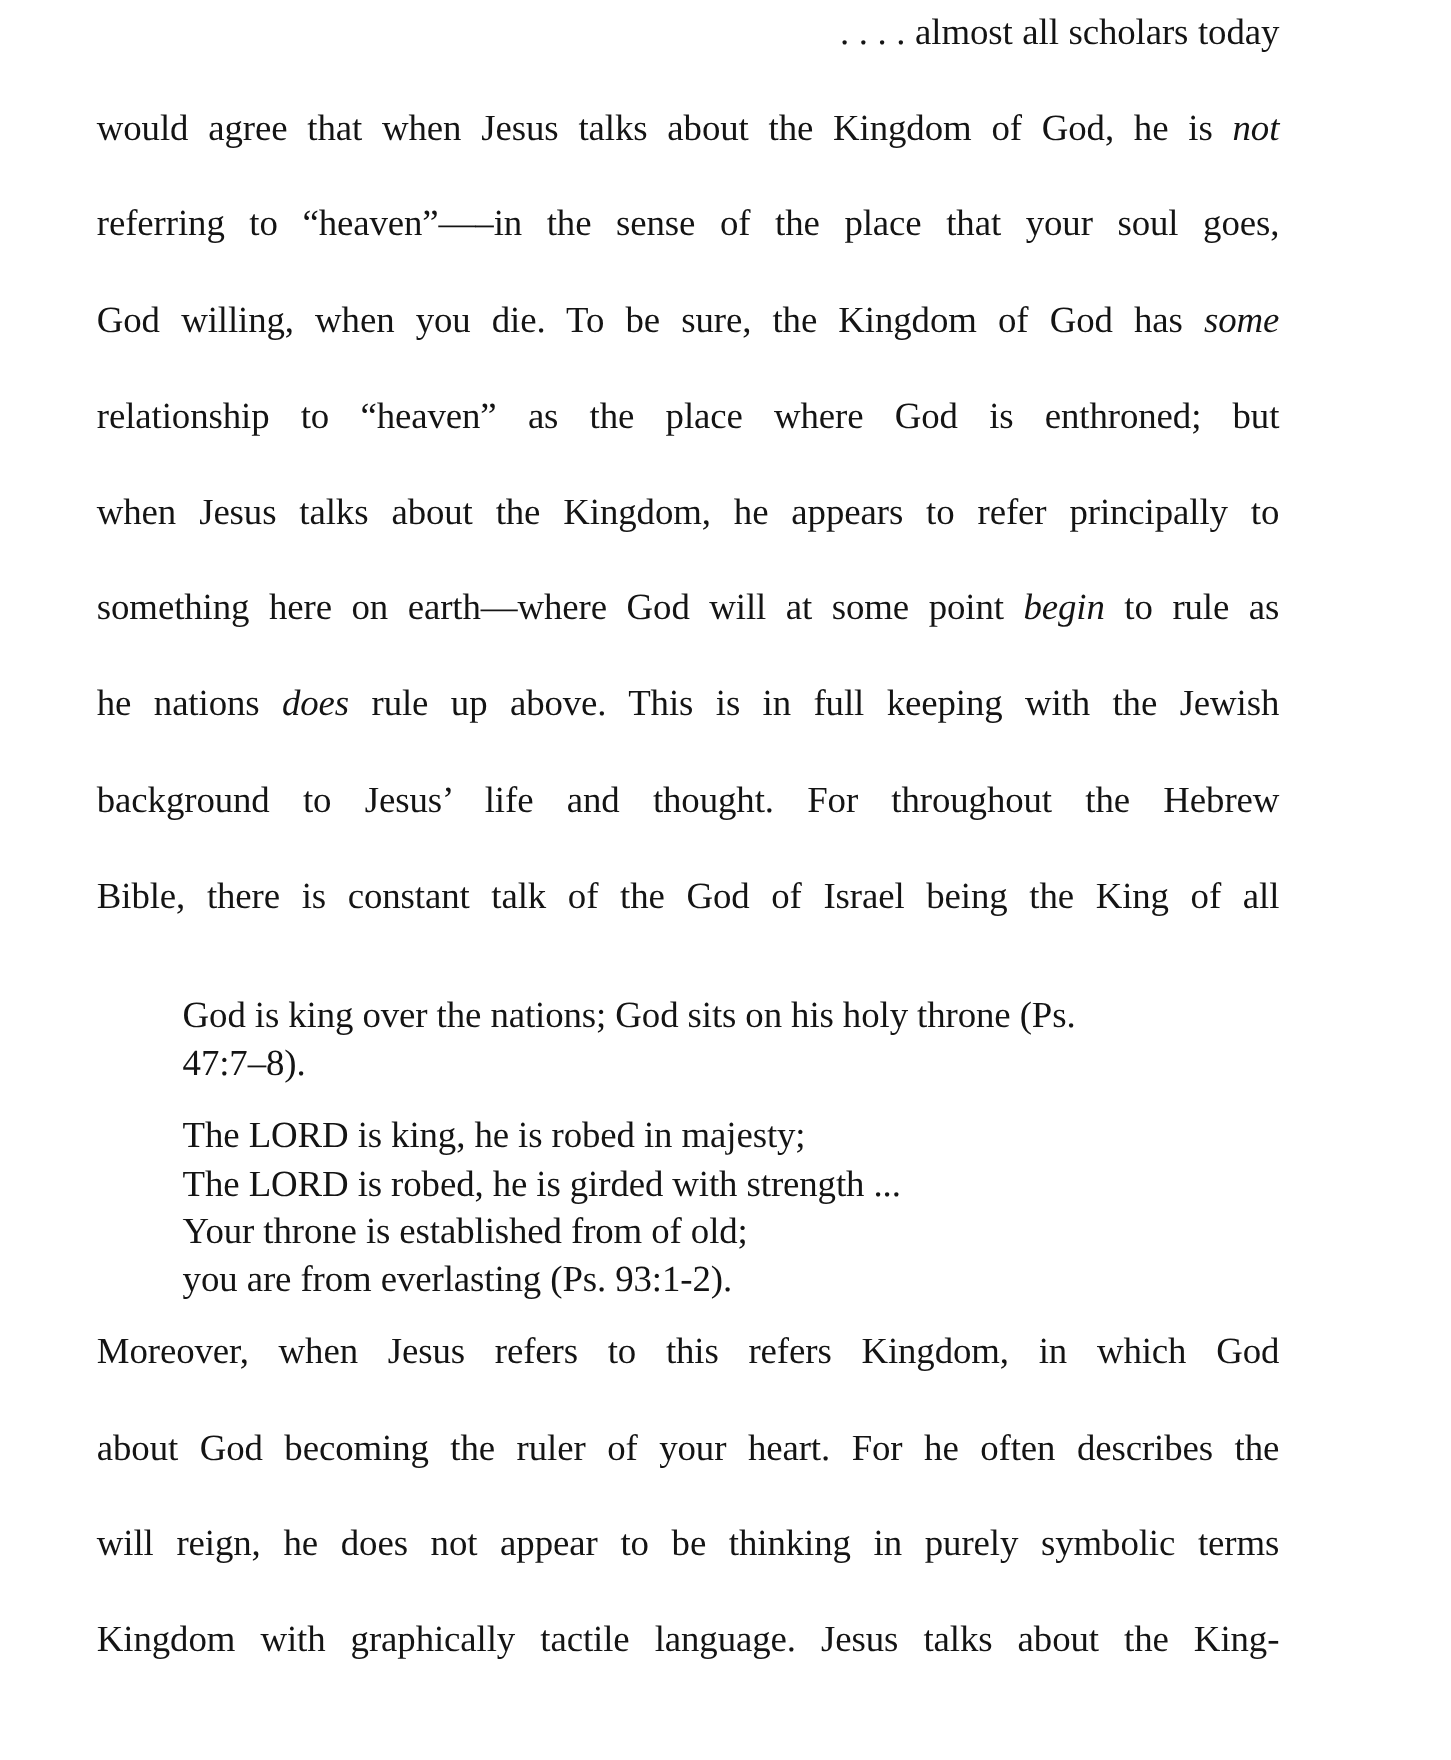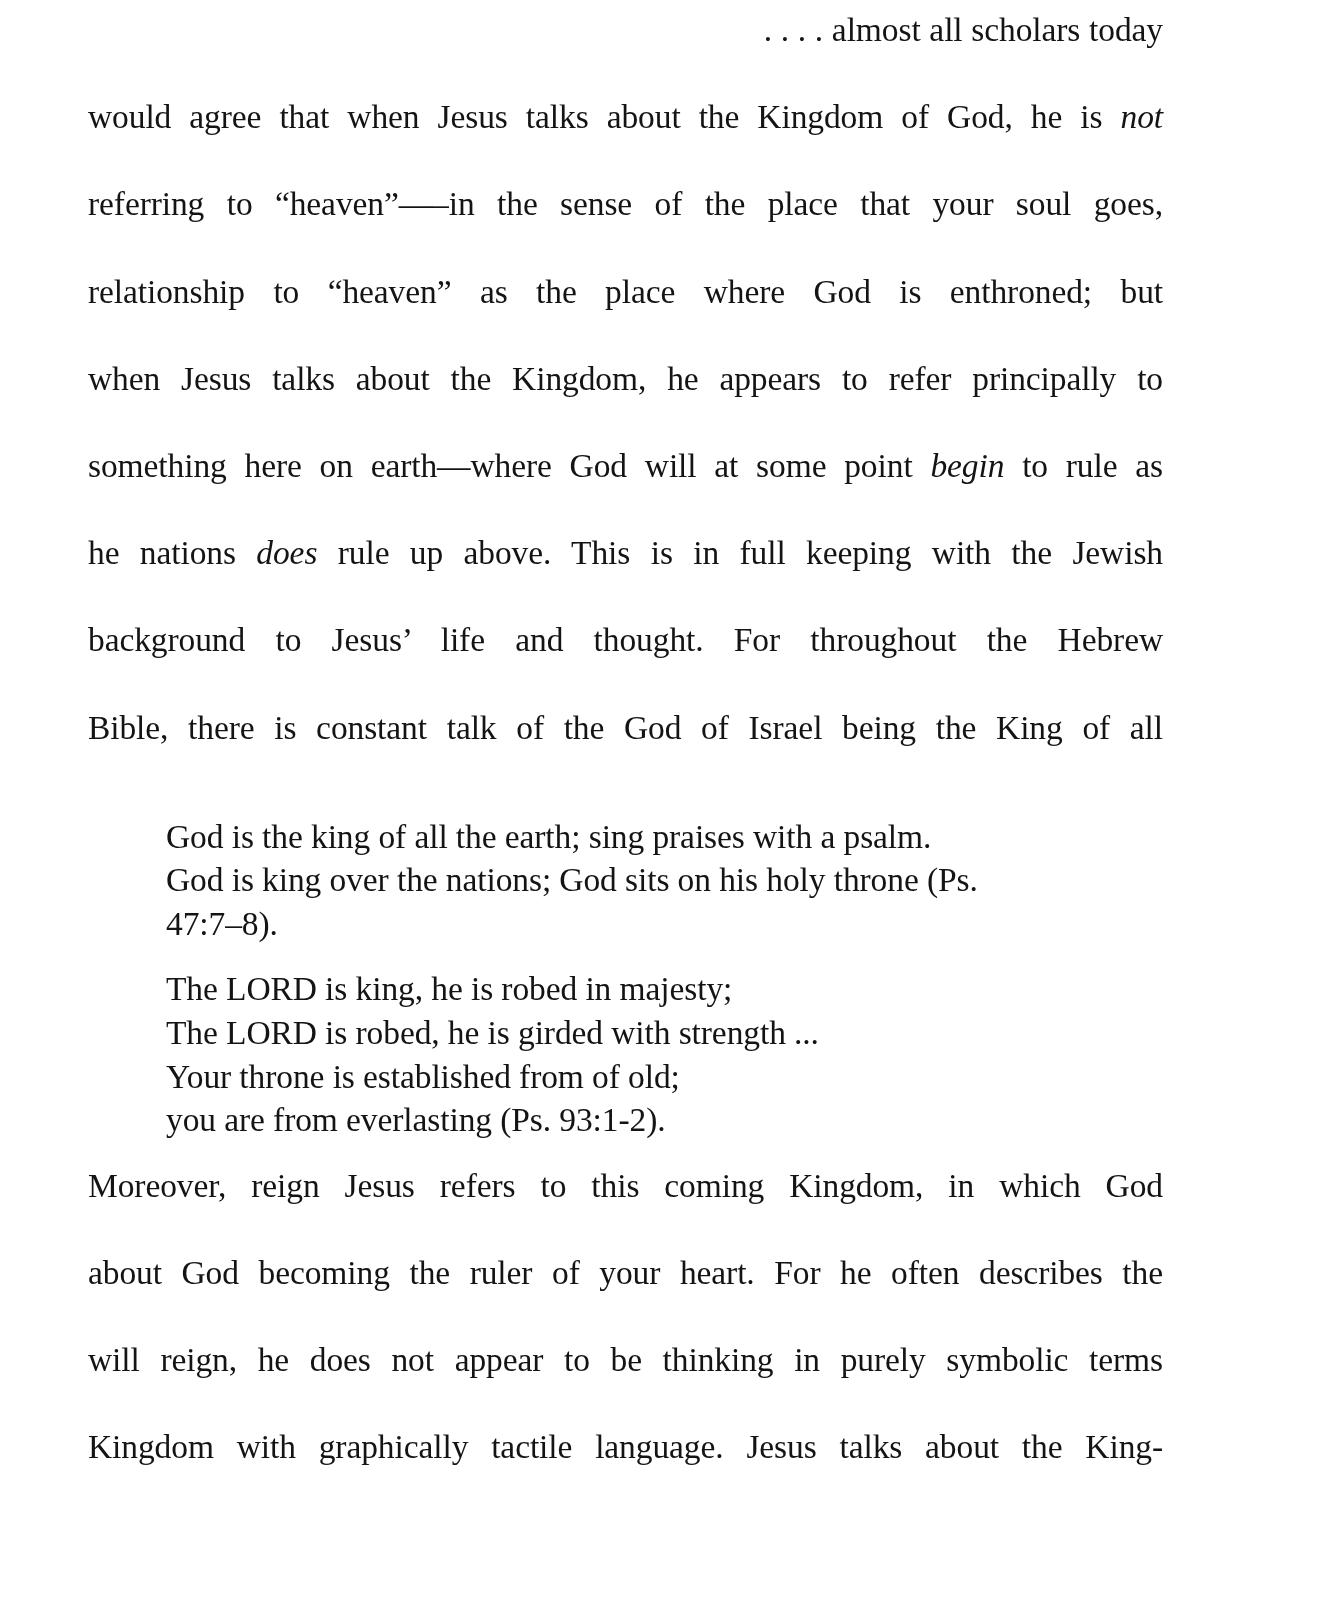"God willing, when you die." span.justify-line { html: none -> <span><span>God willing, when you die. To be sure, the Kingdom of God has </span><em>some</em></span> }
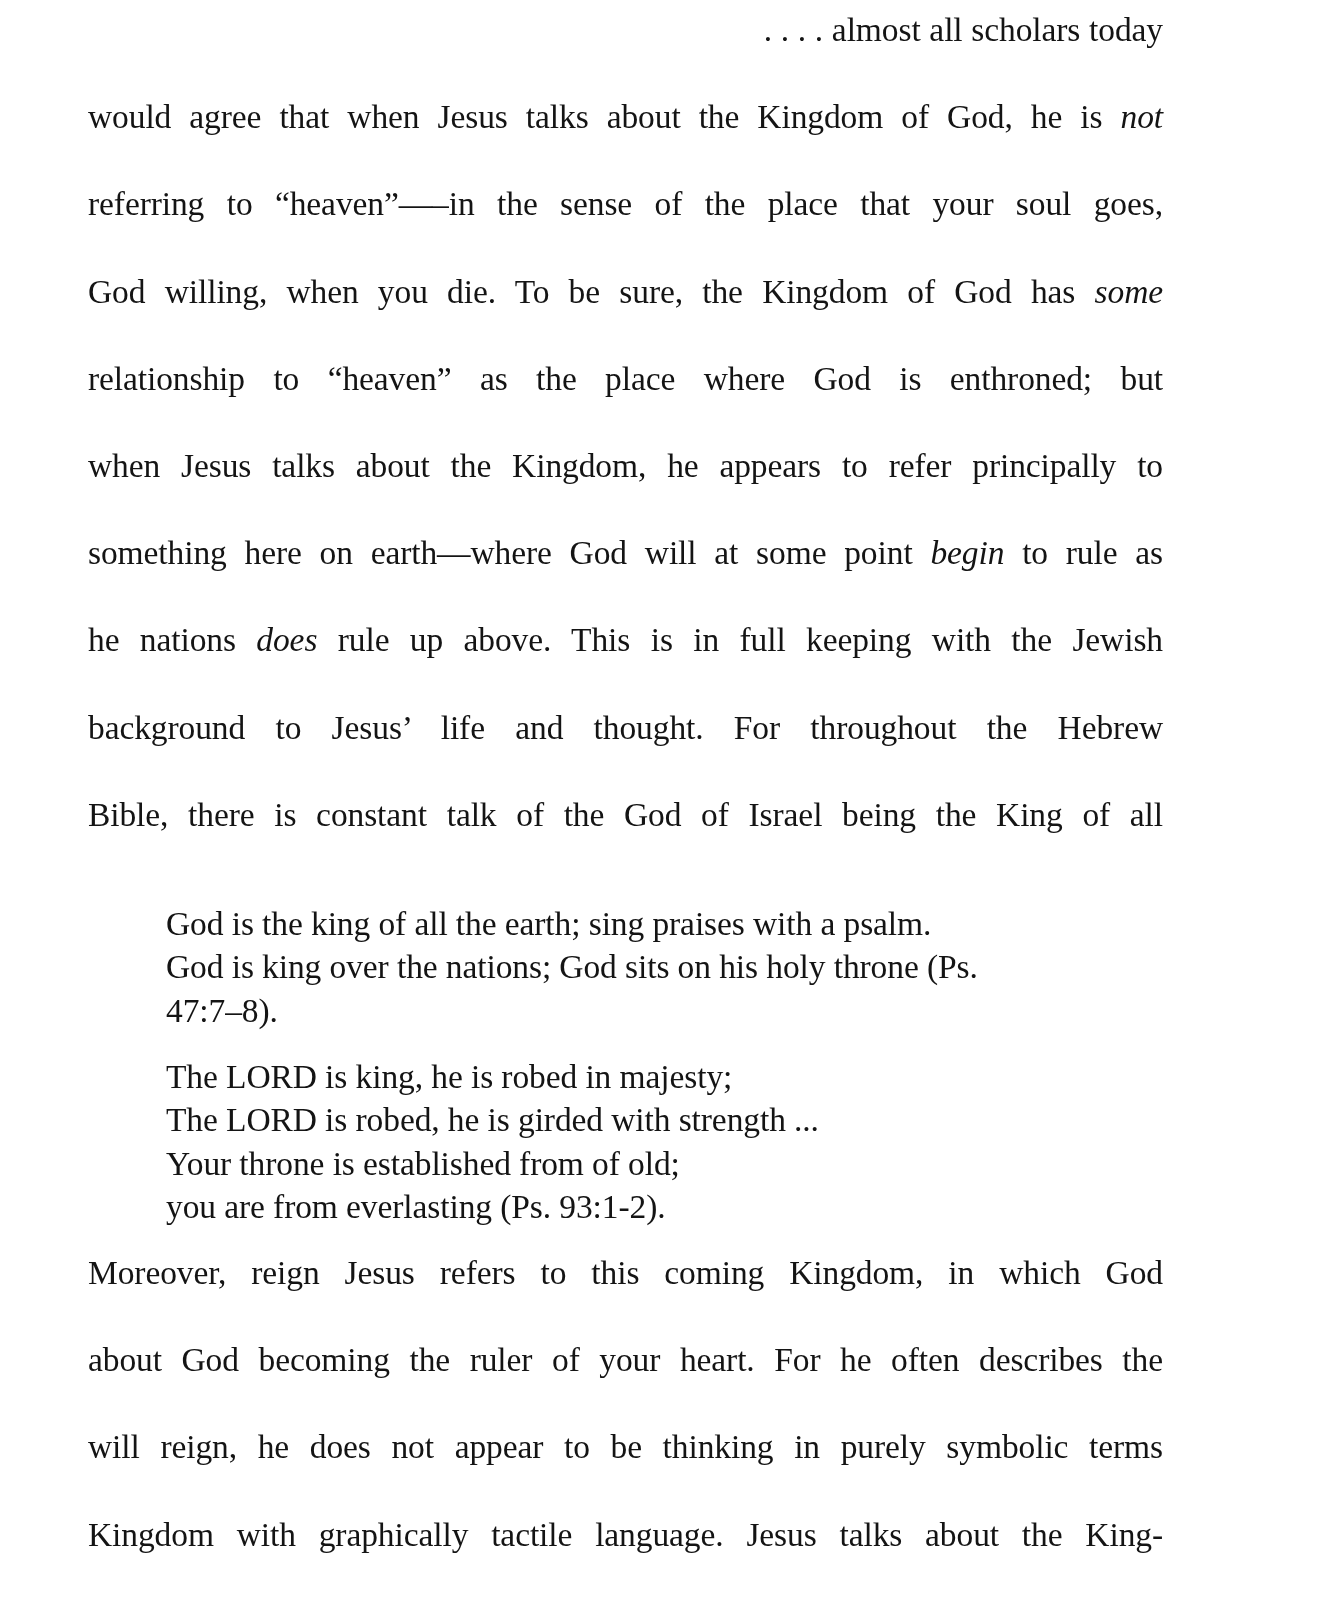"God is the king of" span.qline { html: <span>God is the king of all the earth; sing praises with a psalm.</span> -> none }
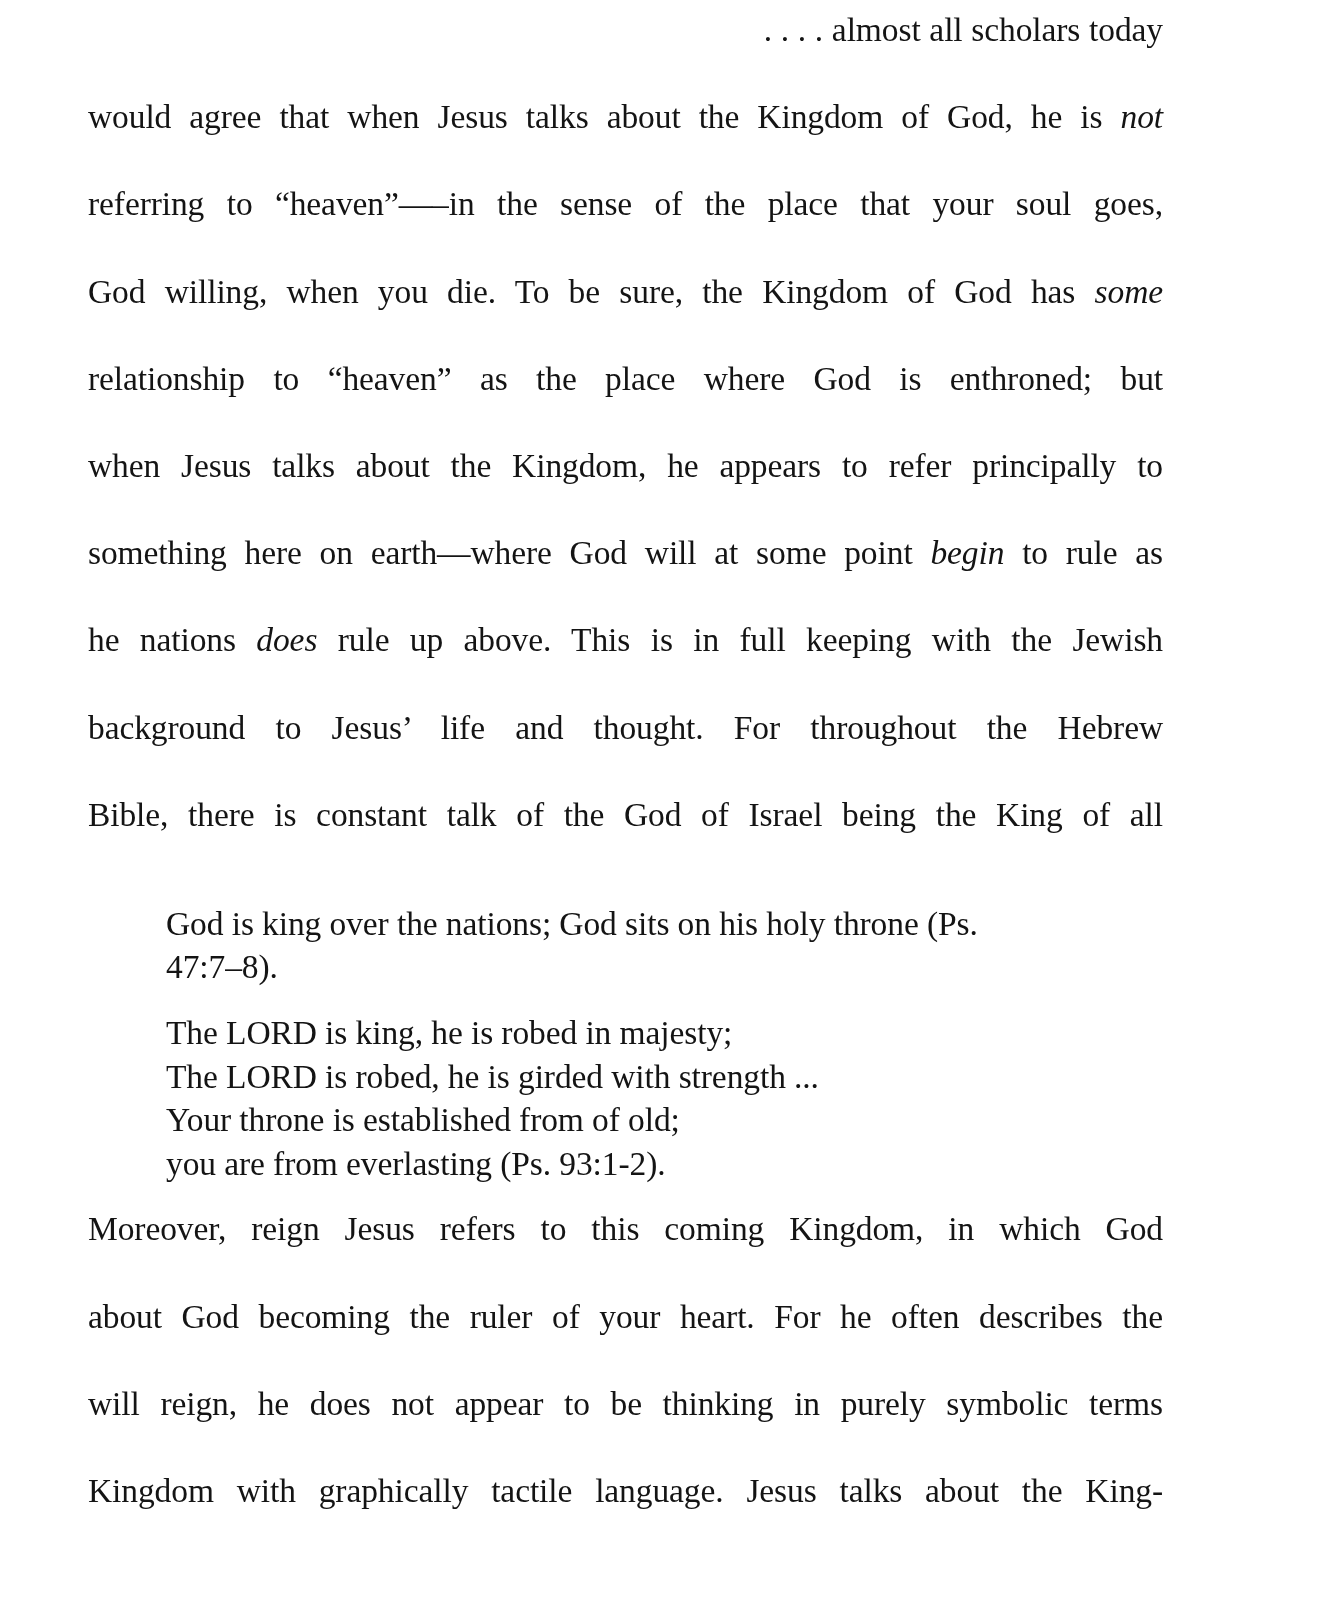"Moreover, reign Jesus refers to" span { text: reign Jesus refers to this coming -> when Jesus refers to this refers }
